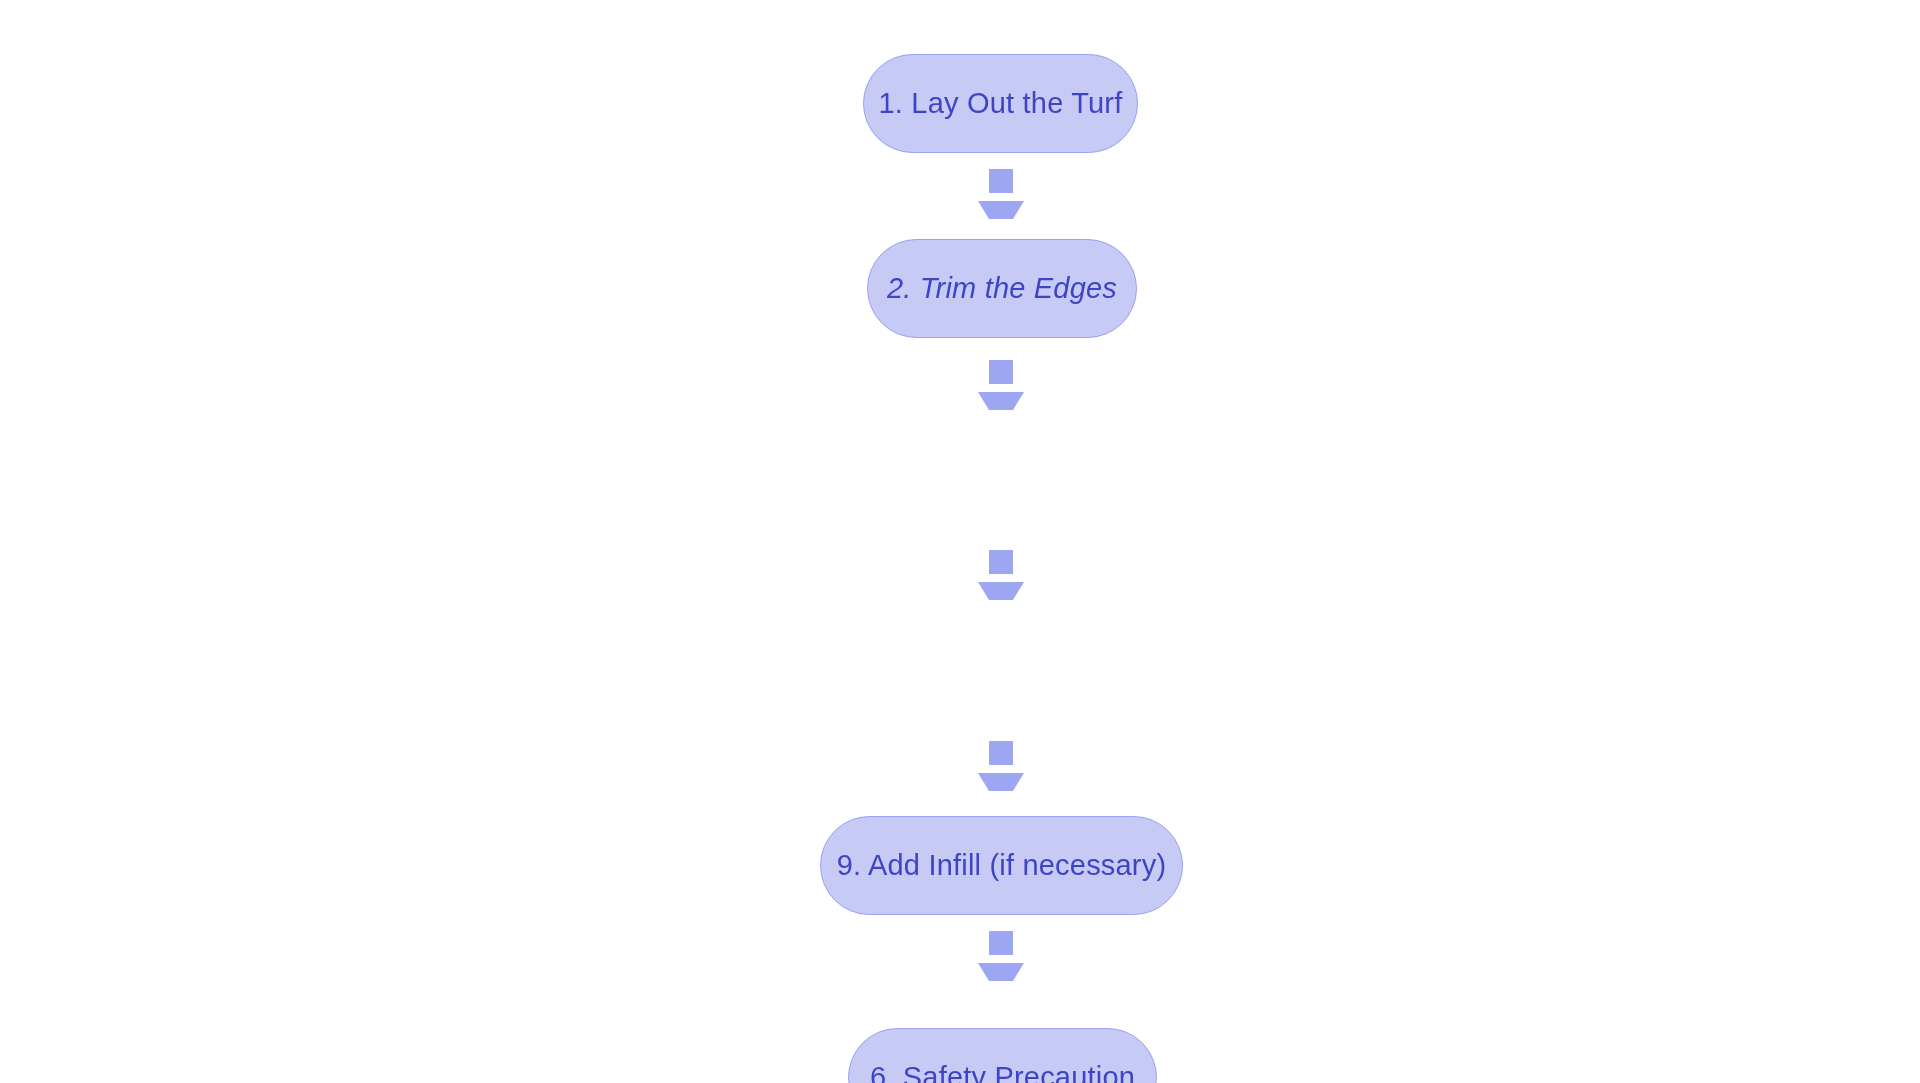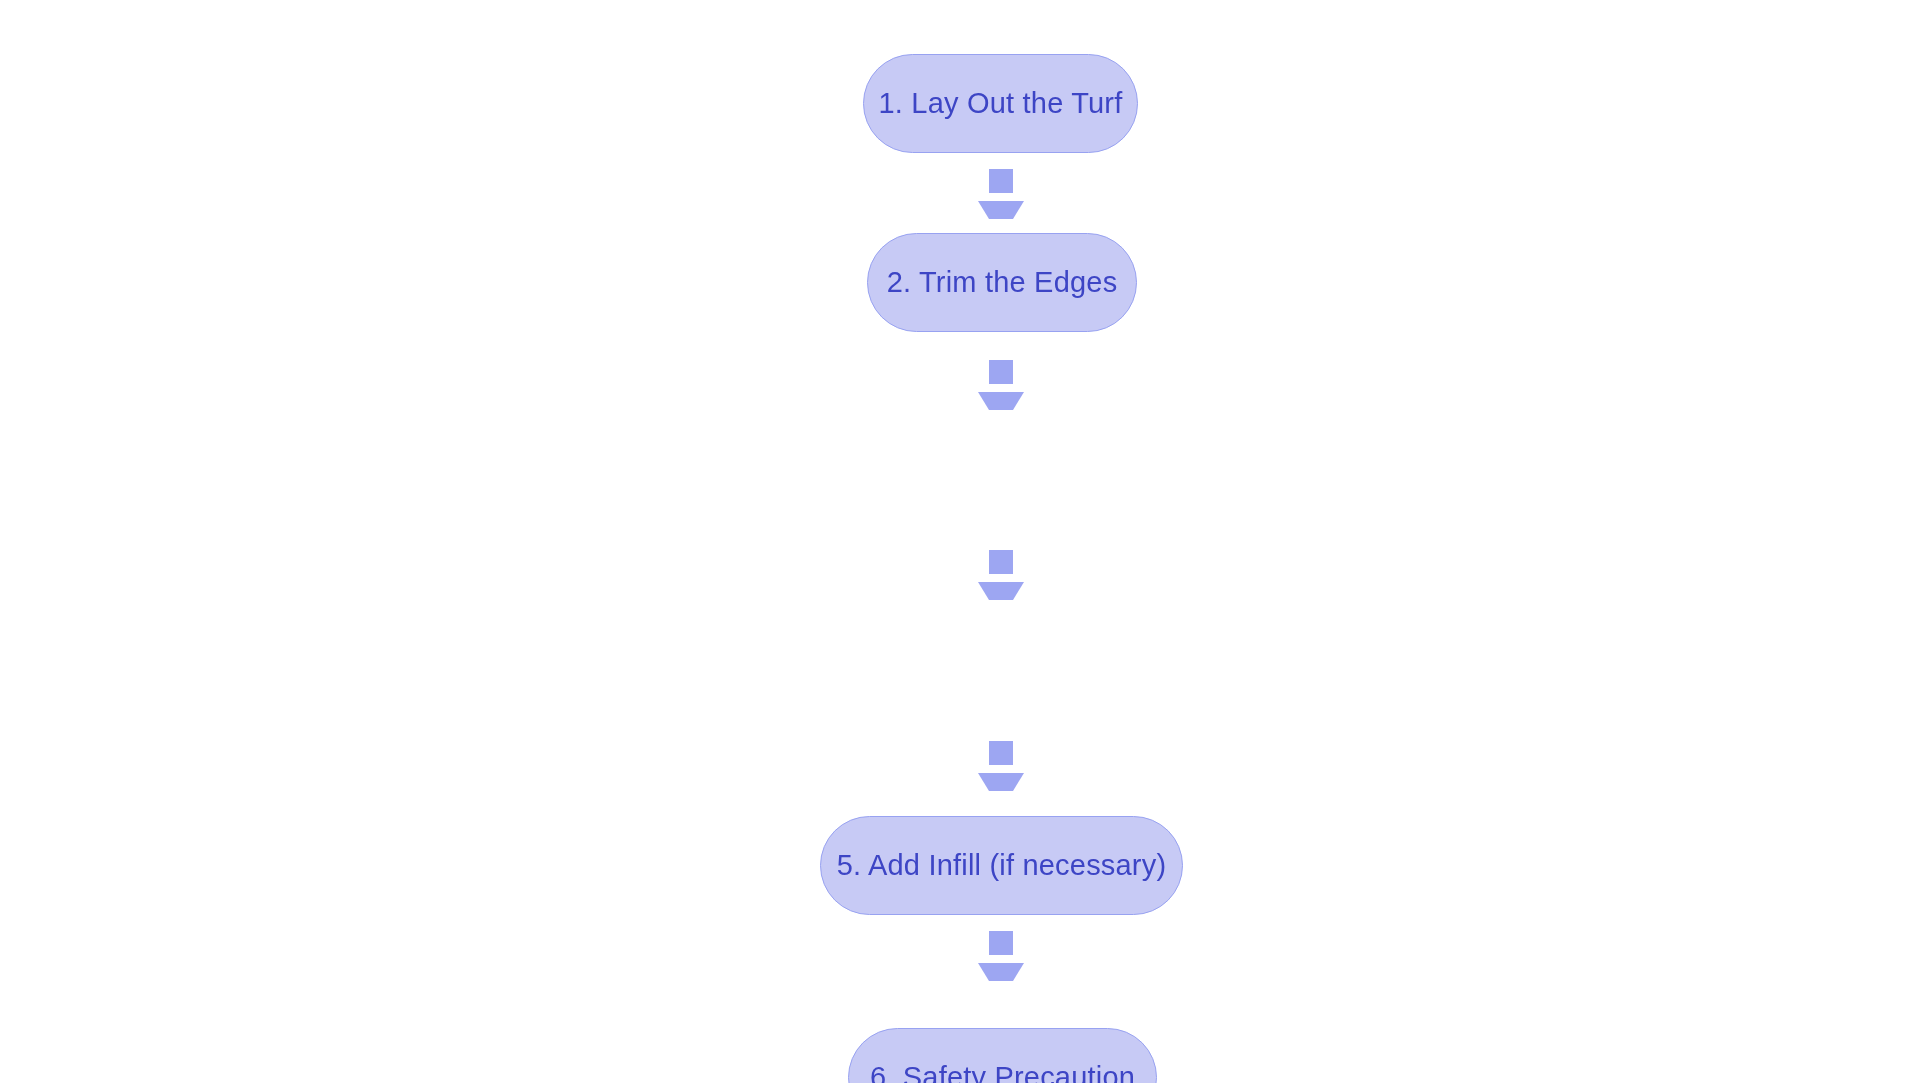"2. Trim the Edges" .n2 { font-style: none -> italic; top: 193px -> 199px }
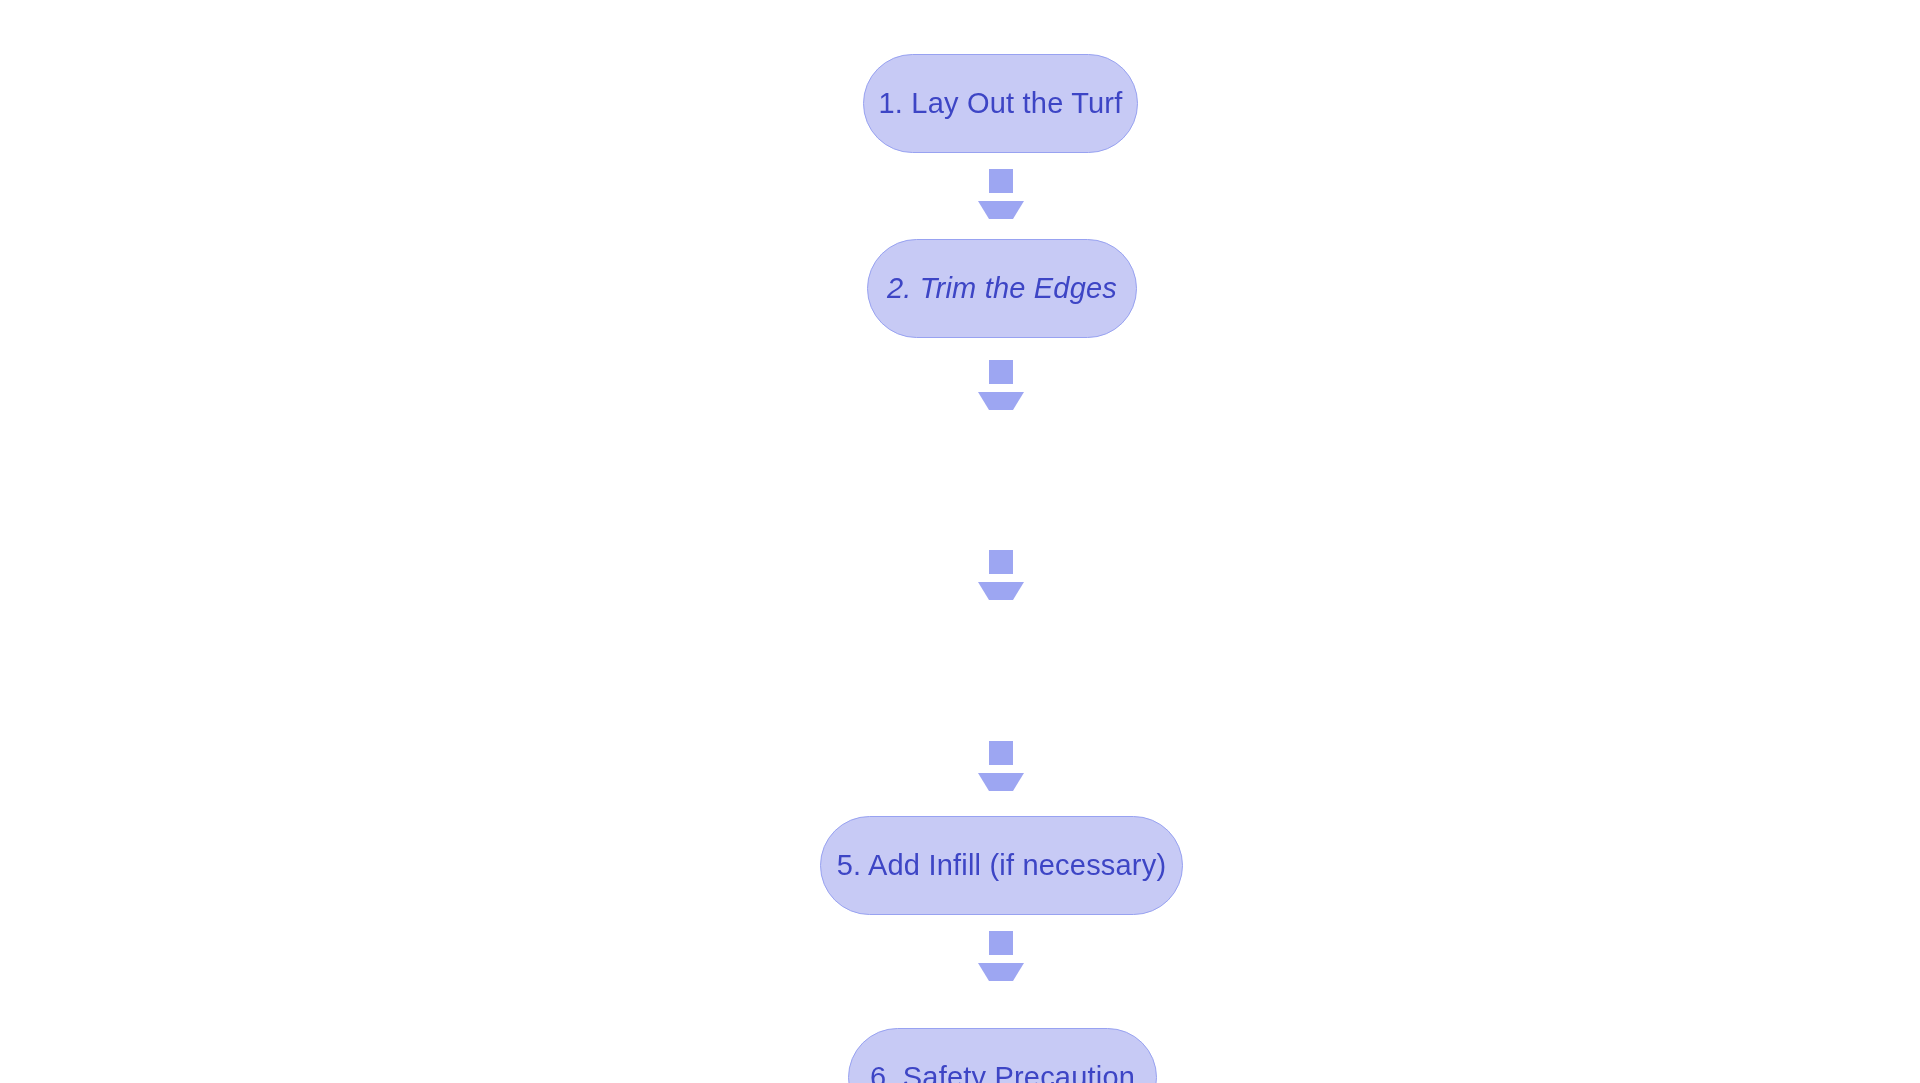"5. Add Infill (if necessary)" span.node-label { text: 5 -> 9 }
